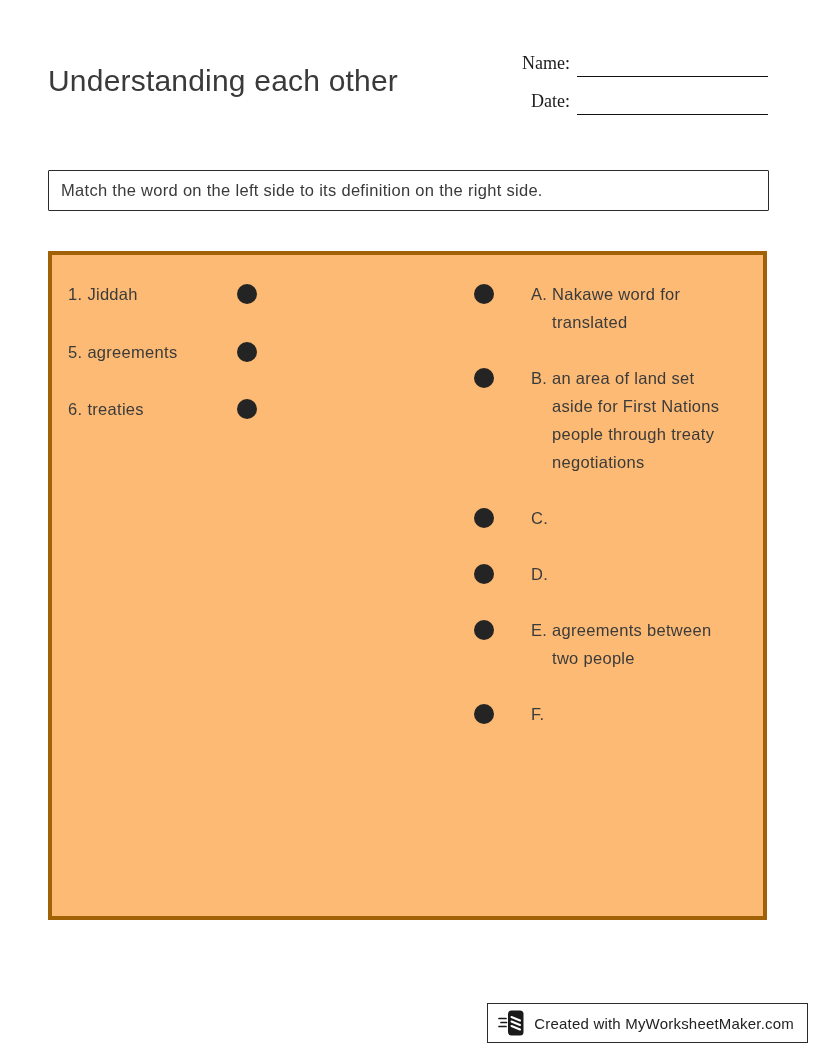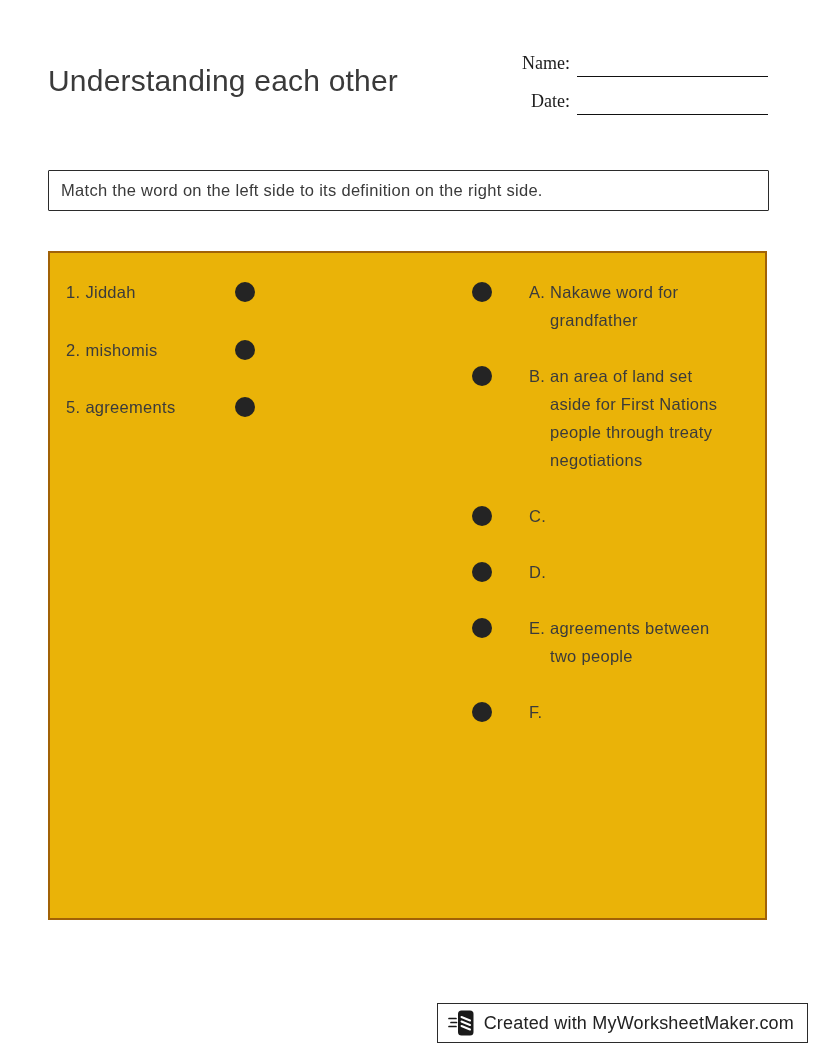"1. Jiddah" .match-box { background: #eab308 -> #fdba74; border: 2px solid #a16207 -> 4px solid #a16207 }
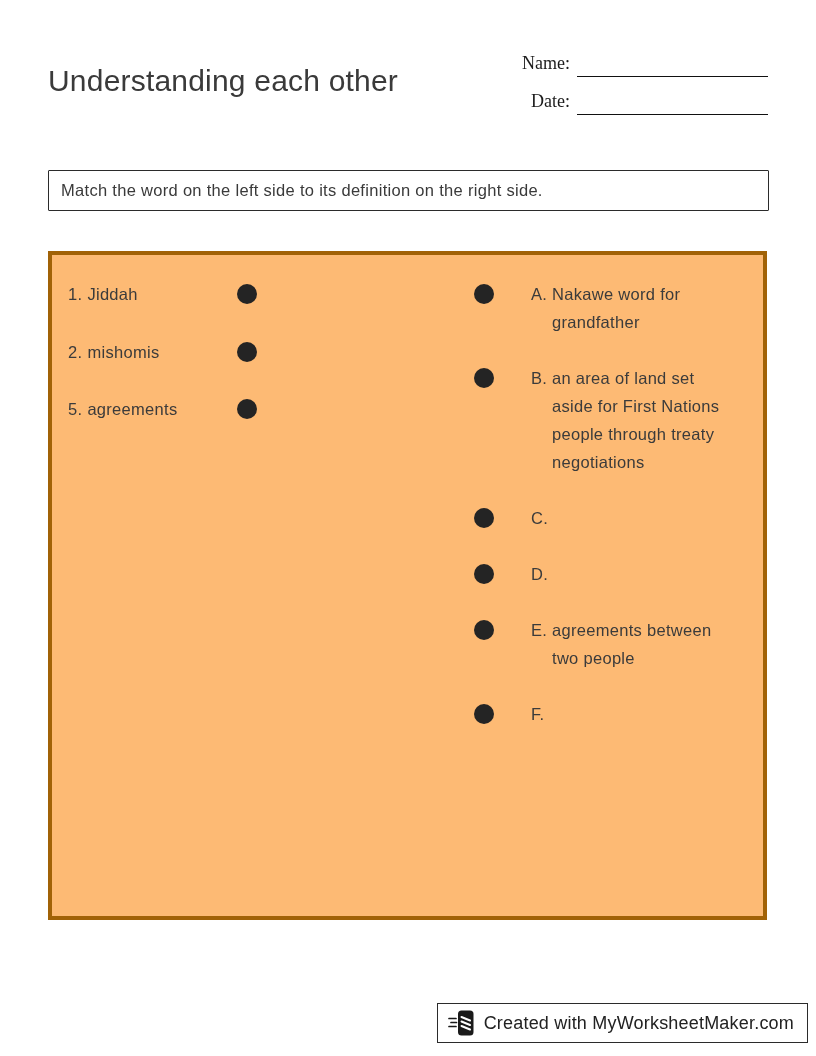"Nakawe word for grandfather" span.def-text { text: grandfather -> translated }
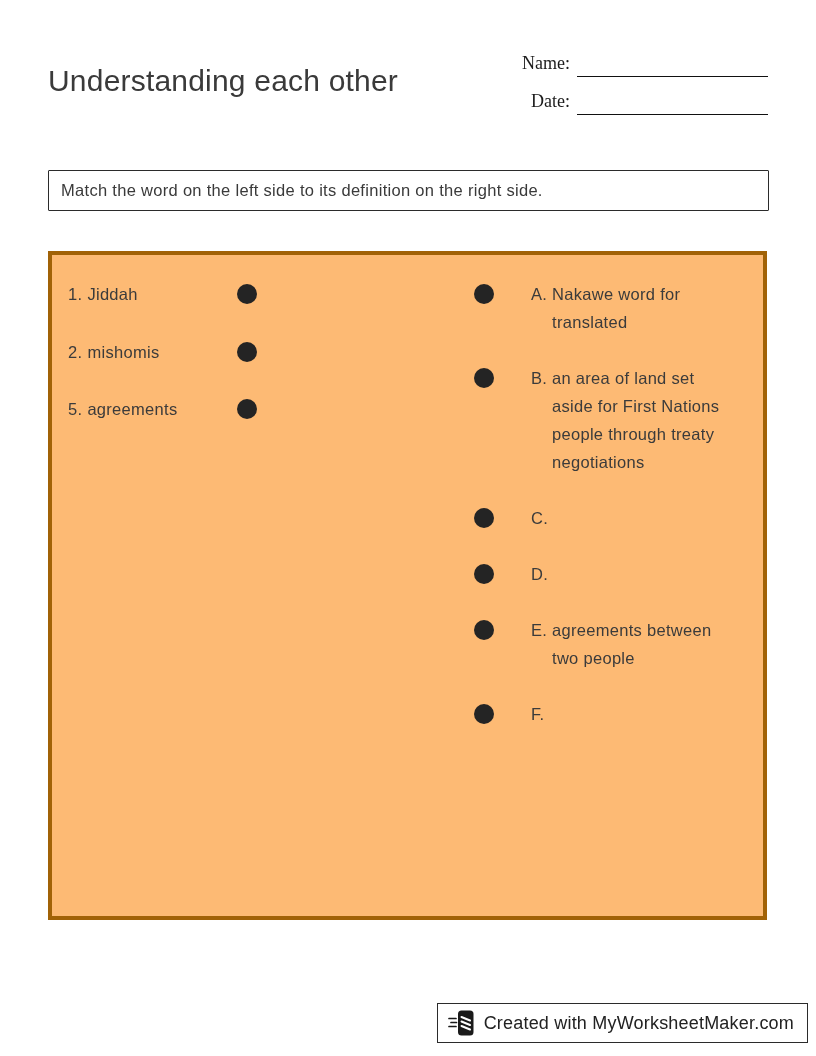"2. mishomis" div.word-row { html: <div> <span><span>2.</span><span>mishomis</span></span> <span></span> </div> -> none }
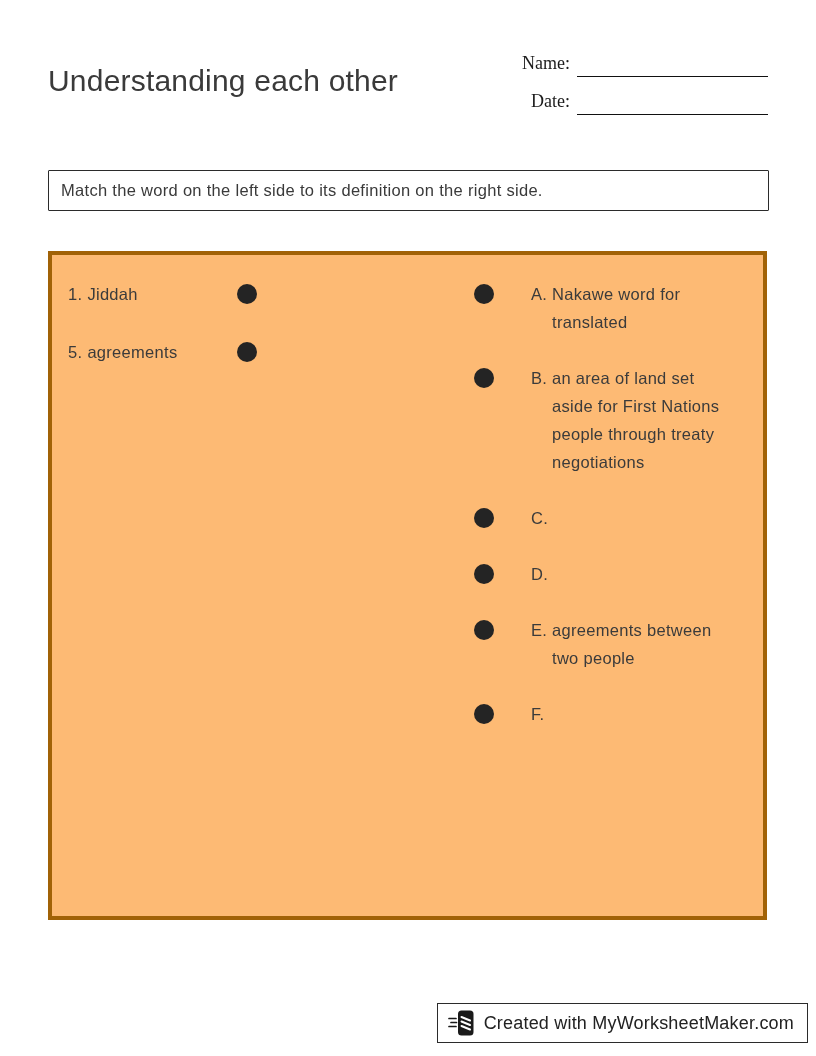"6. treaties" div.word-row { html: none -> <div> <span><span>6.</span><span>treaties</span></span> <span></span> </div> }
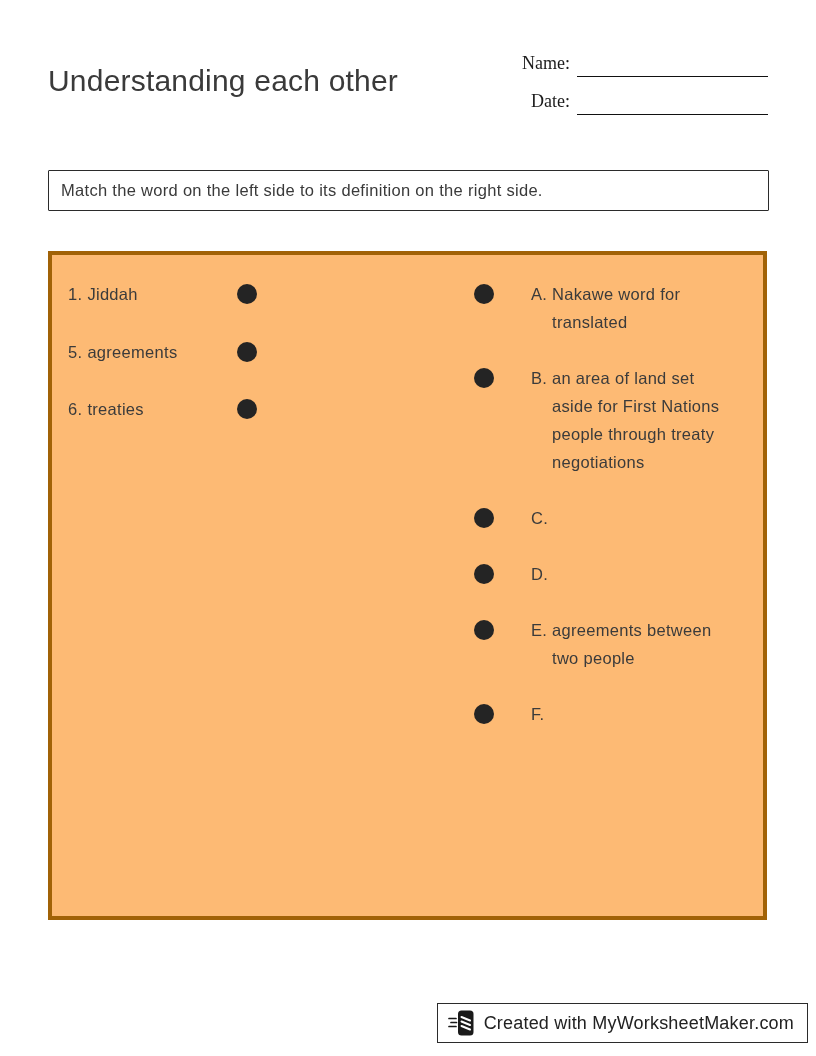"Created with MyWorksheetMaker.com" .footer-text { font-size: 18px -> 15px }
